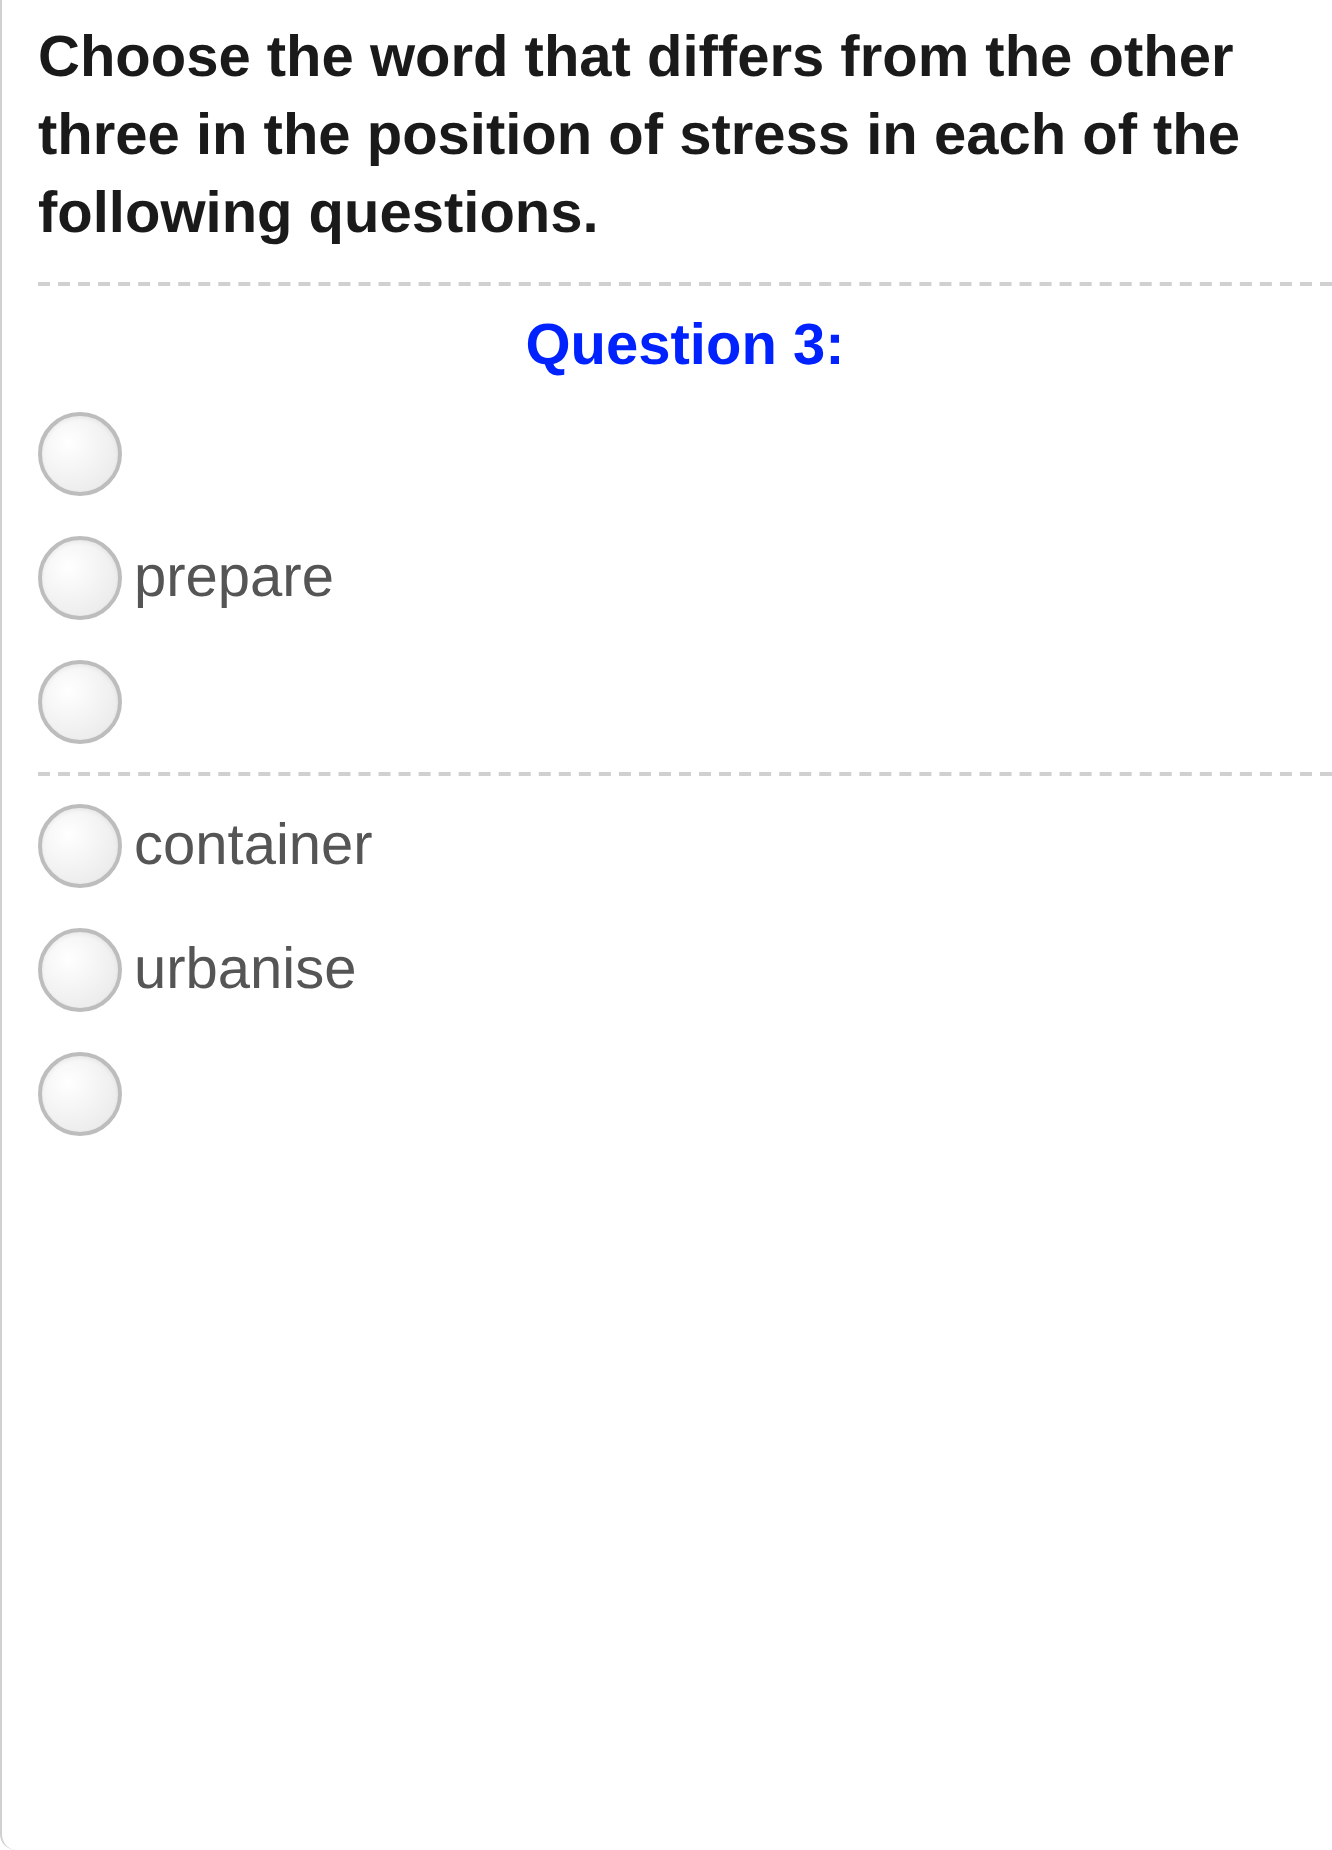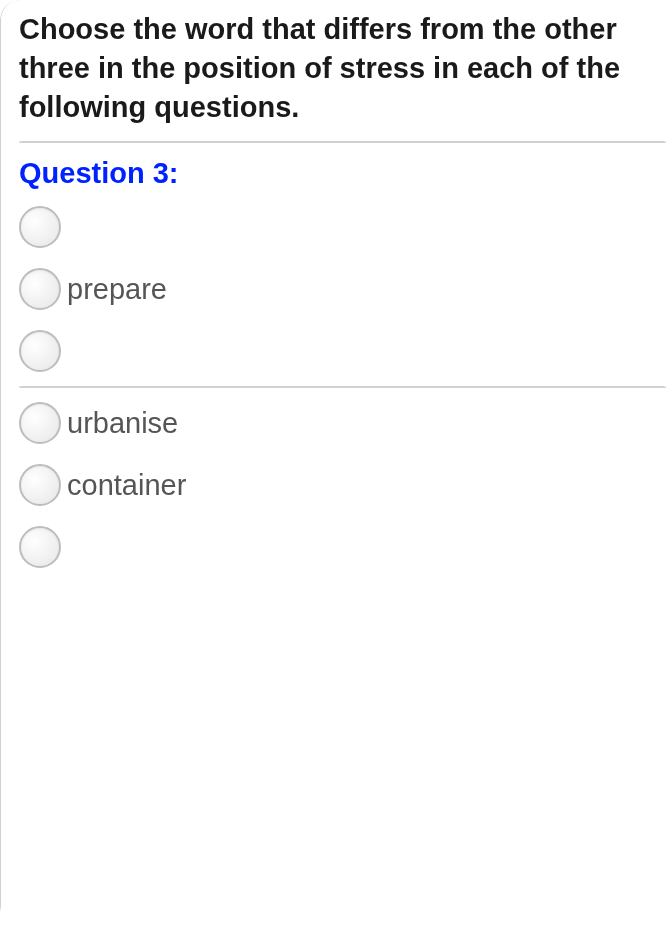"Choose the word that differs" * { border-radius: 20px -> none }
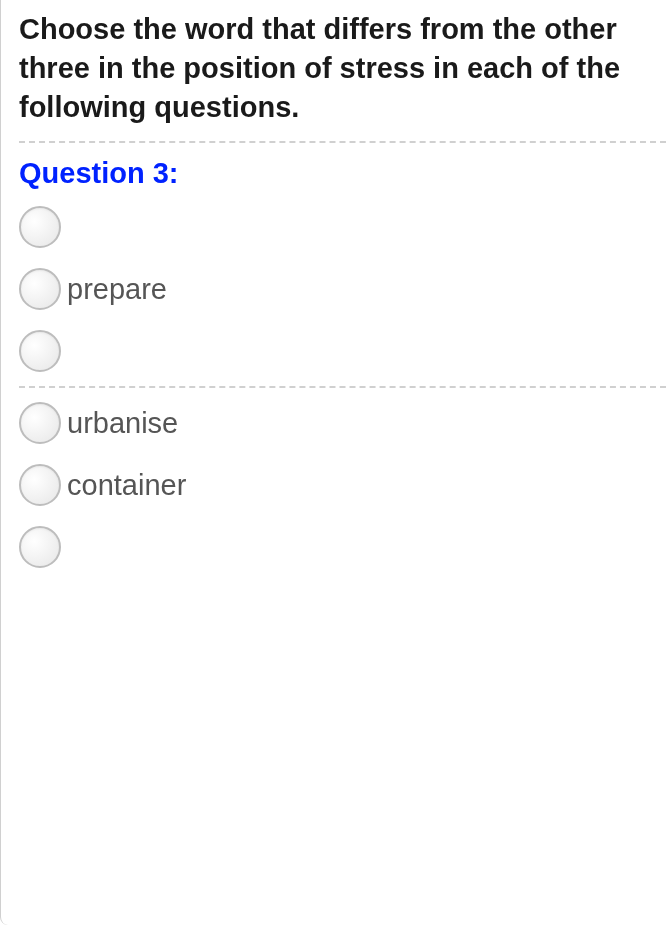"Question 3:" .question-block { text-align: none -> center }
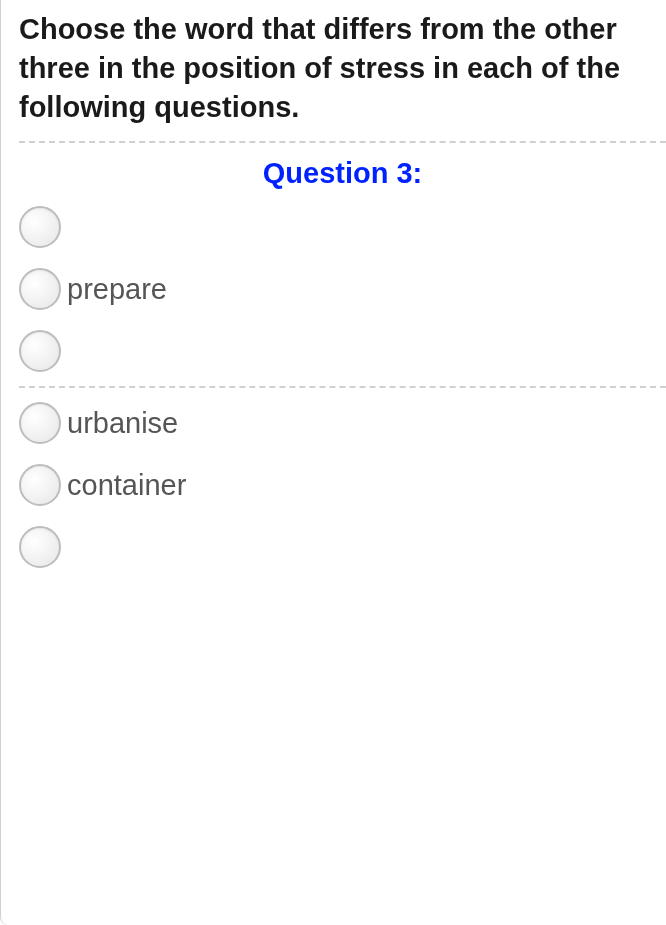"urbanise" div.option-row { order: before "container" -> after "container" }
